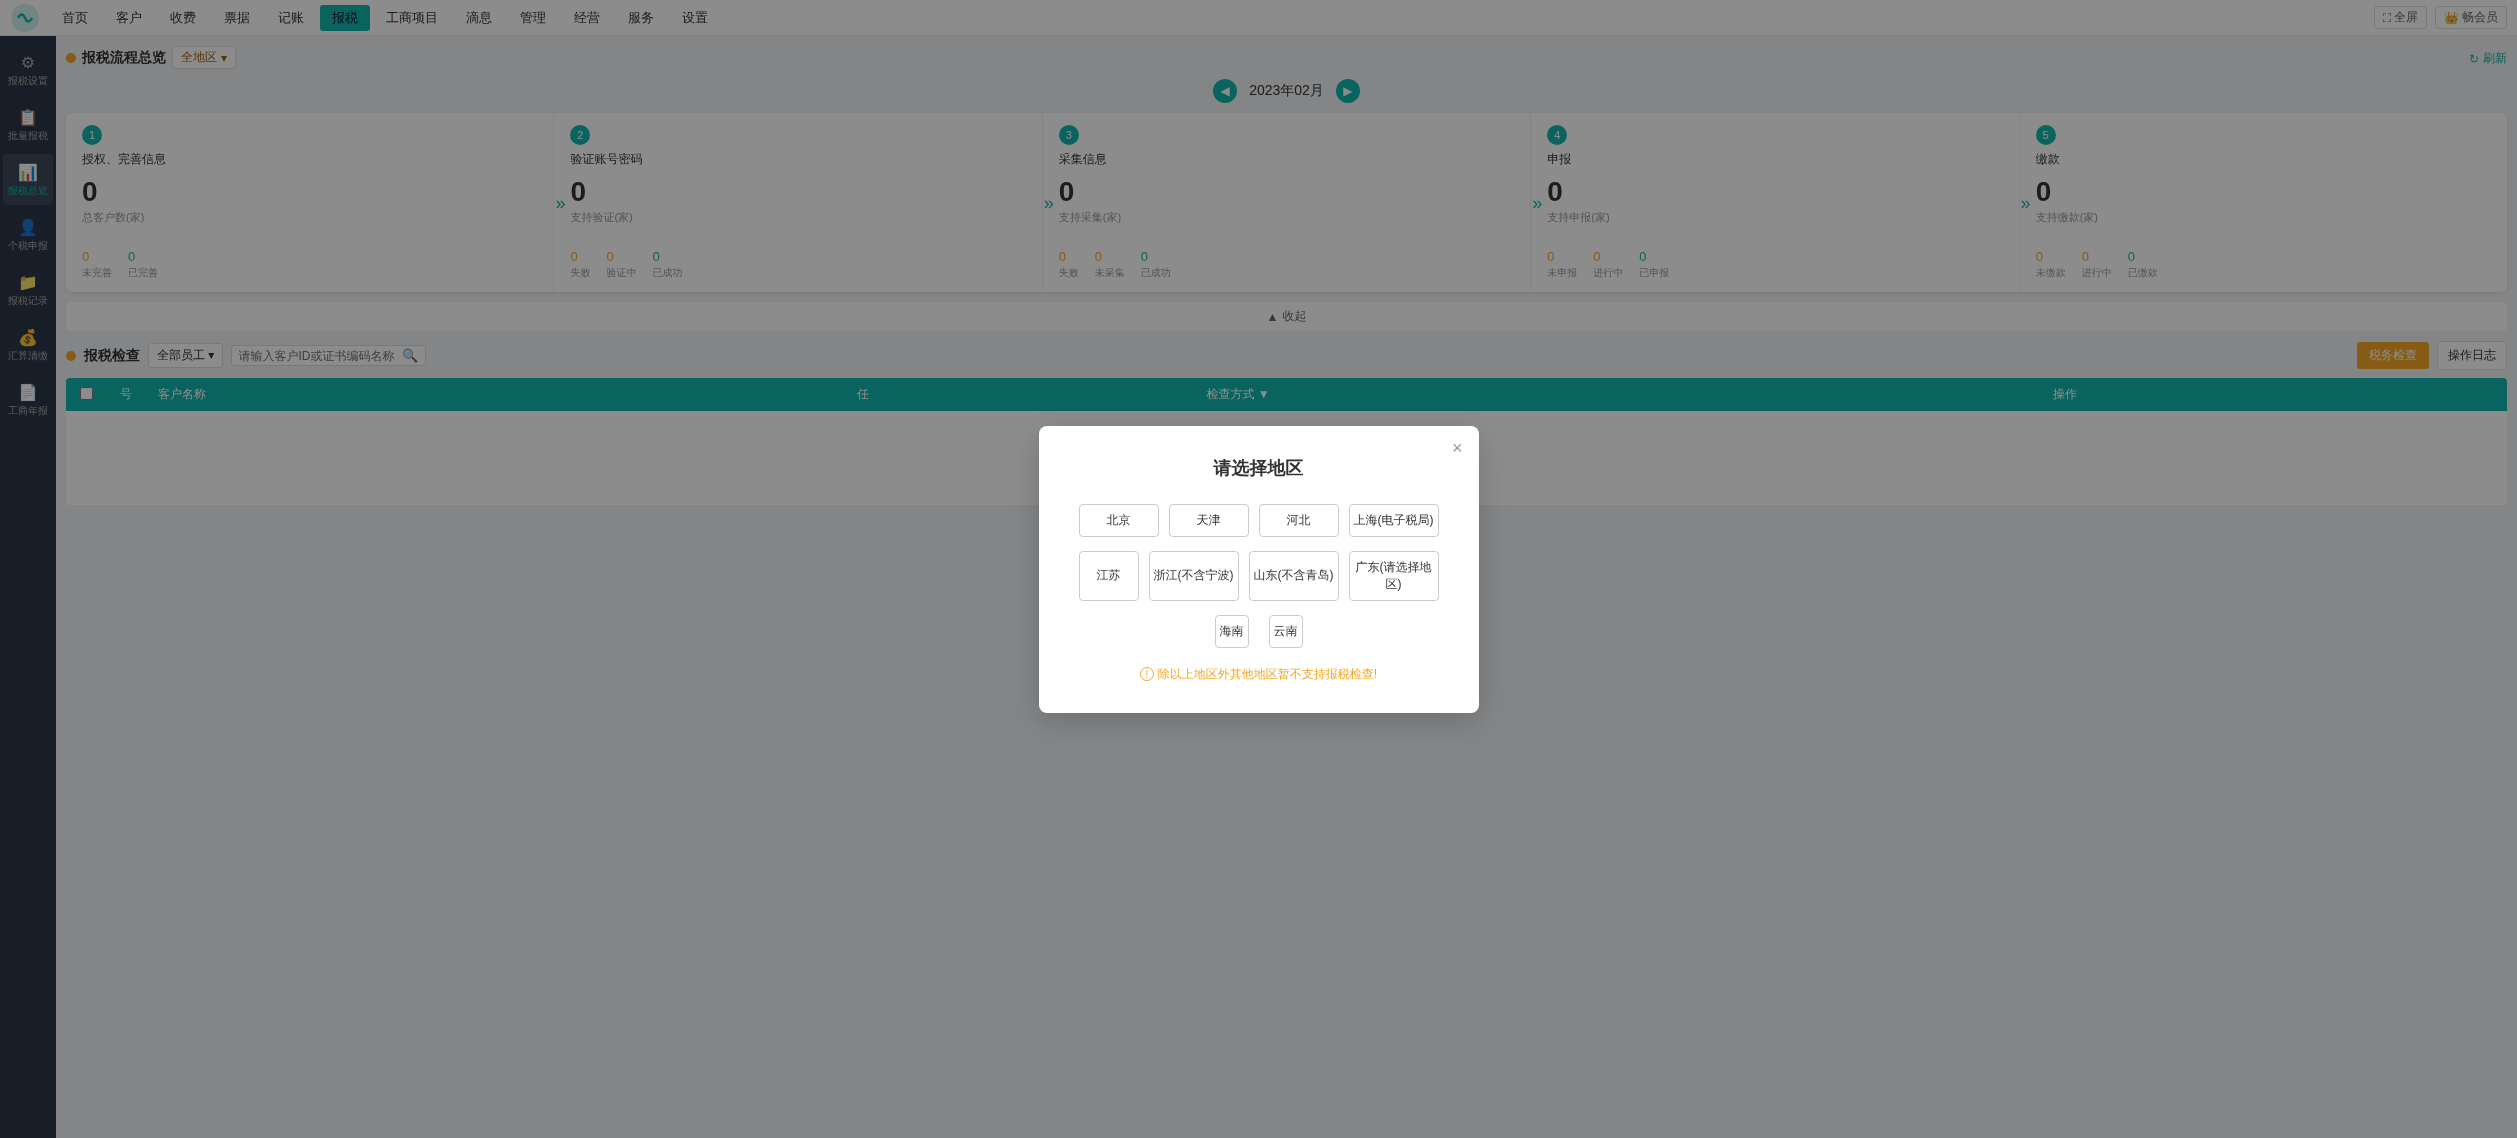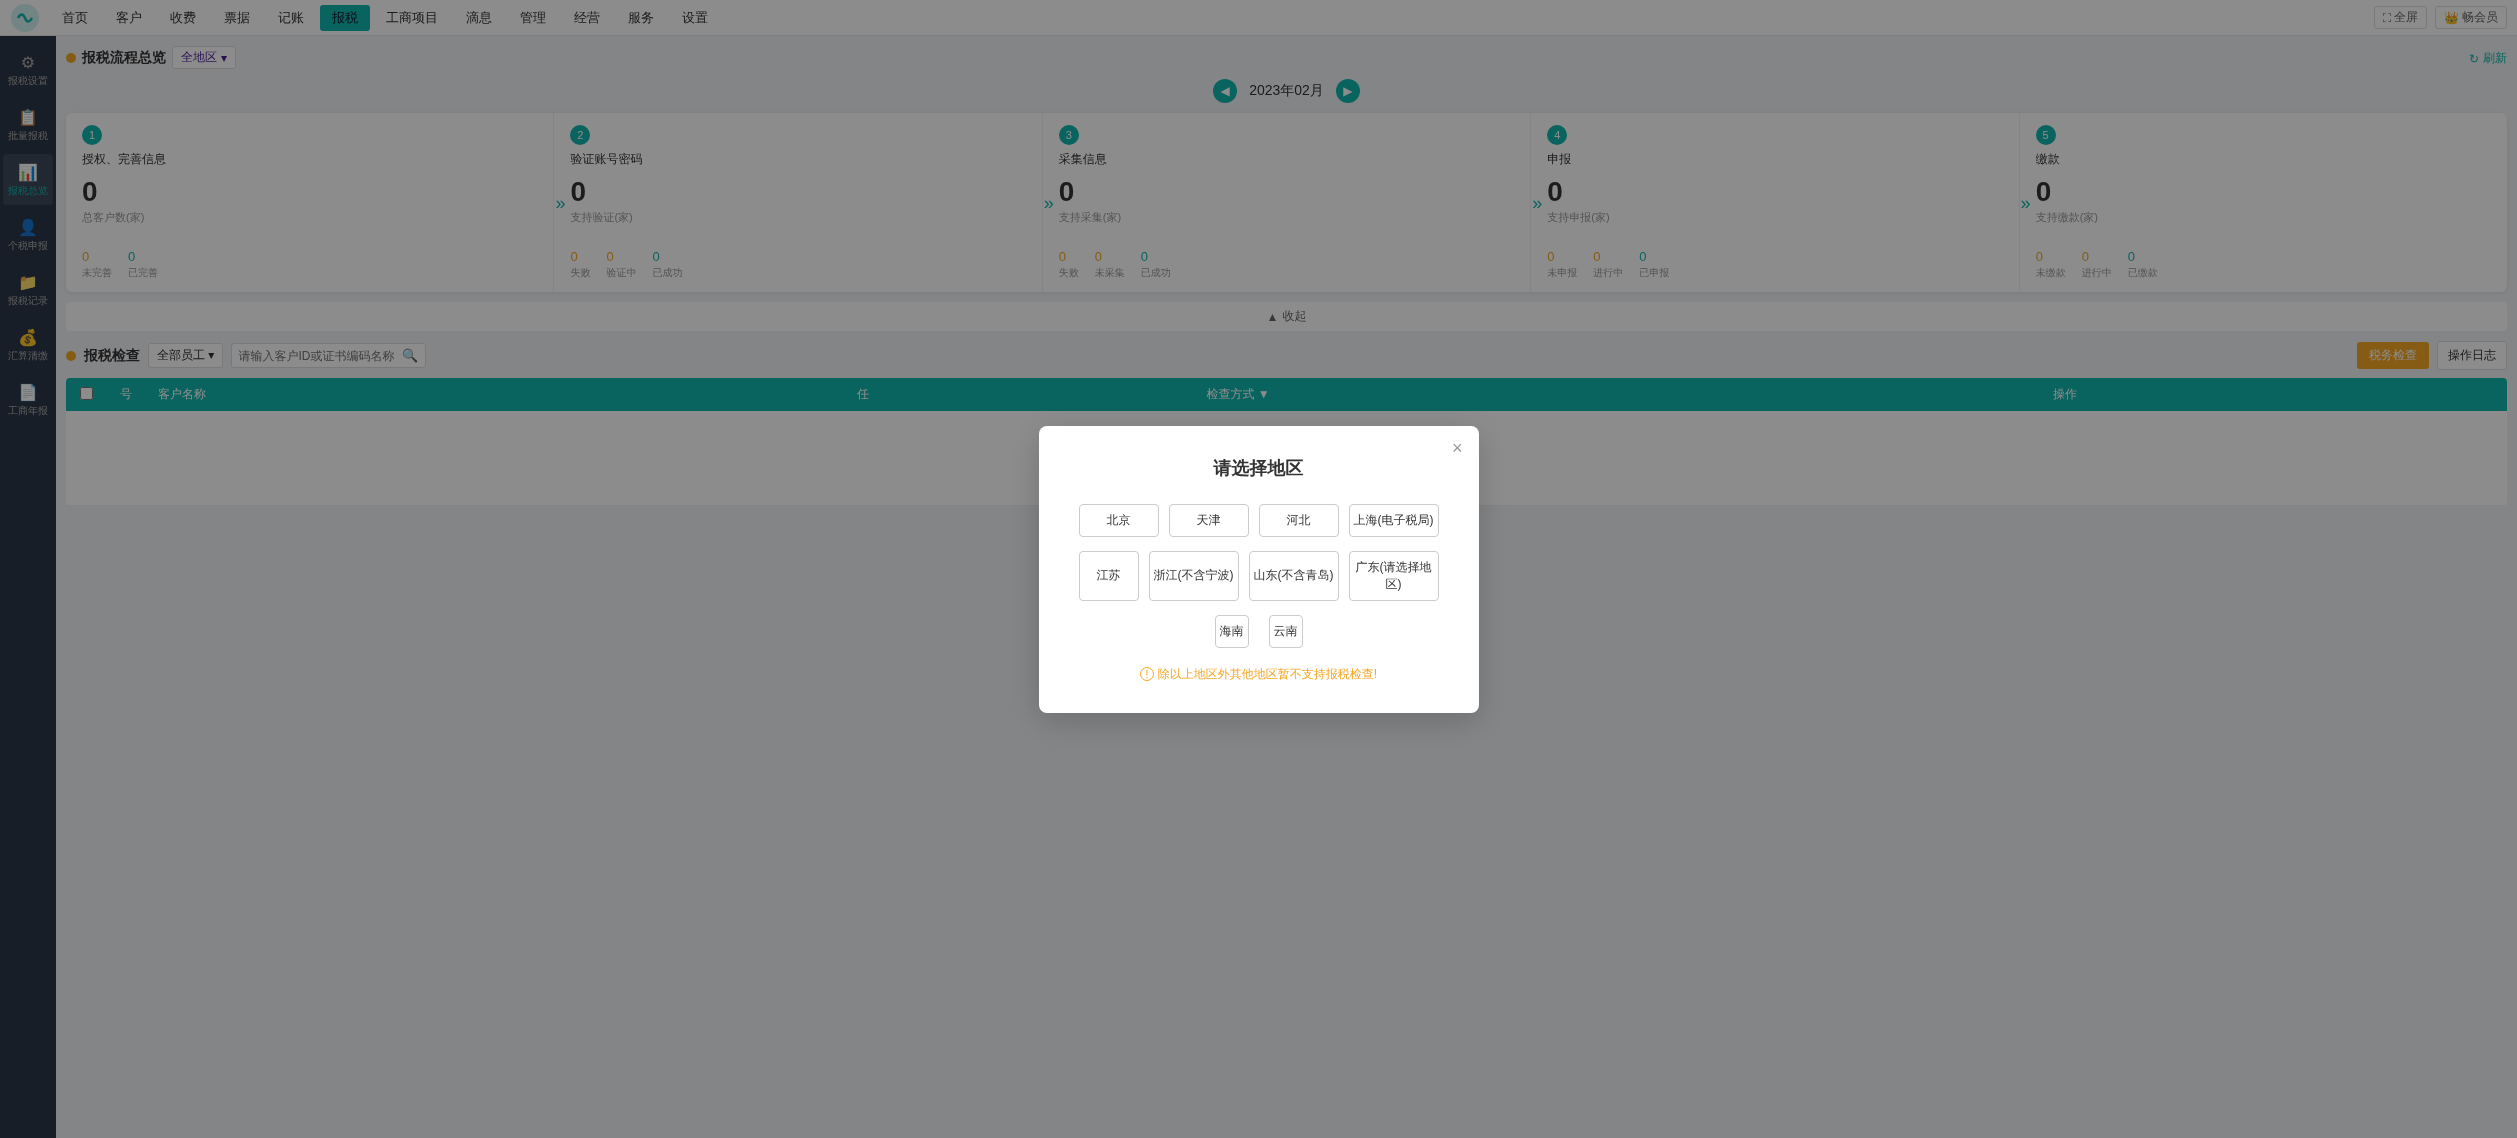"全地区" .region-selector { color: #4c1d95 -> #a16207 }
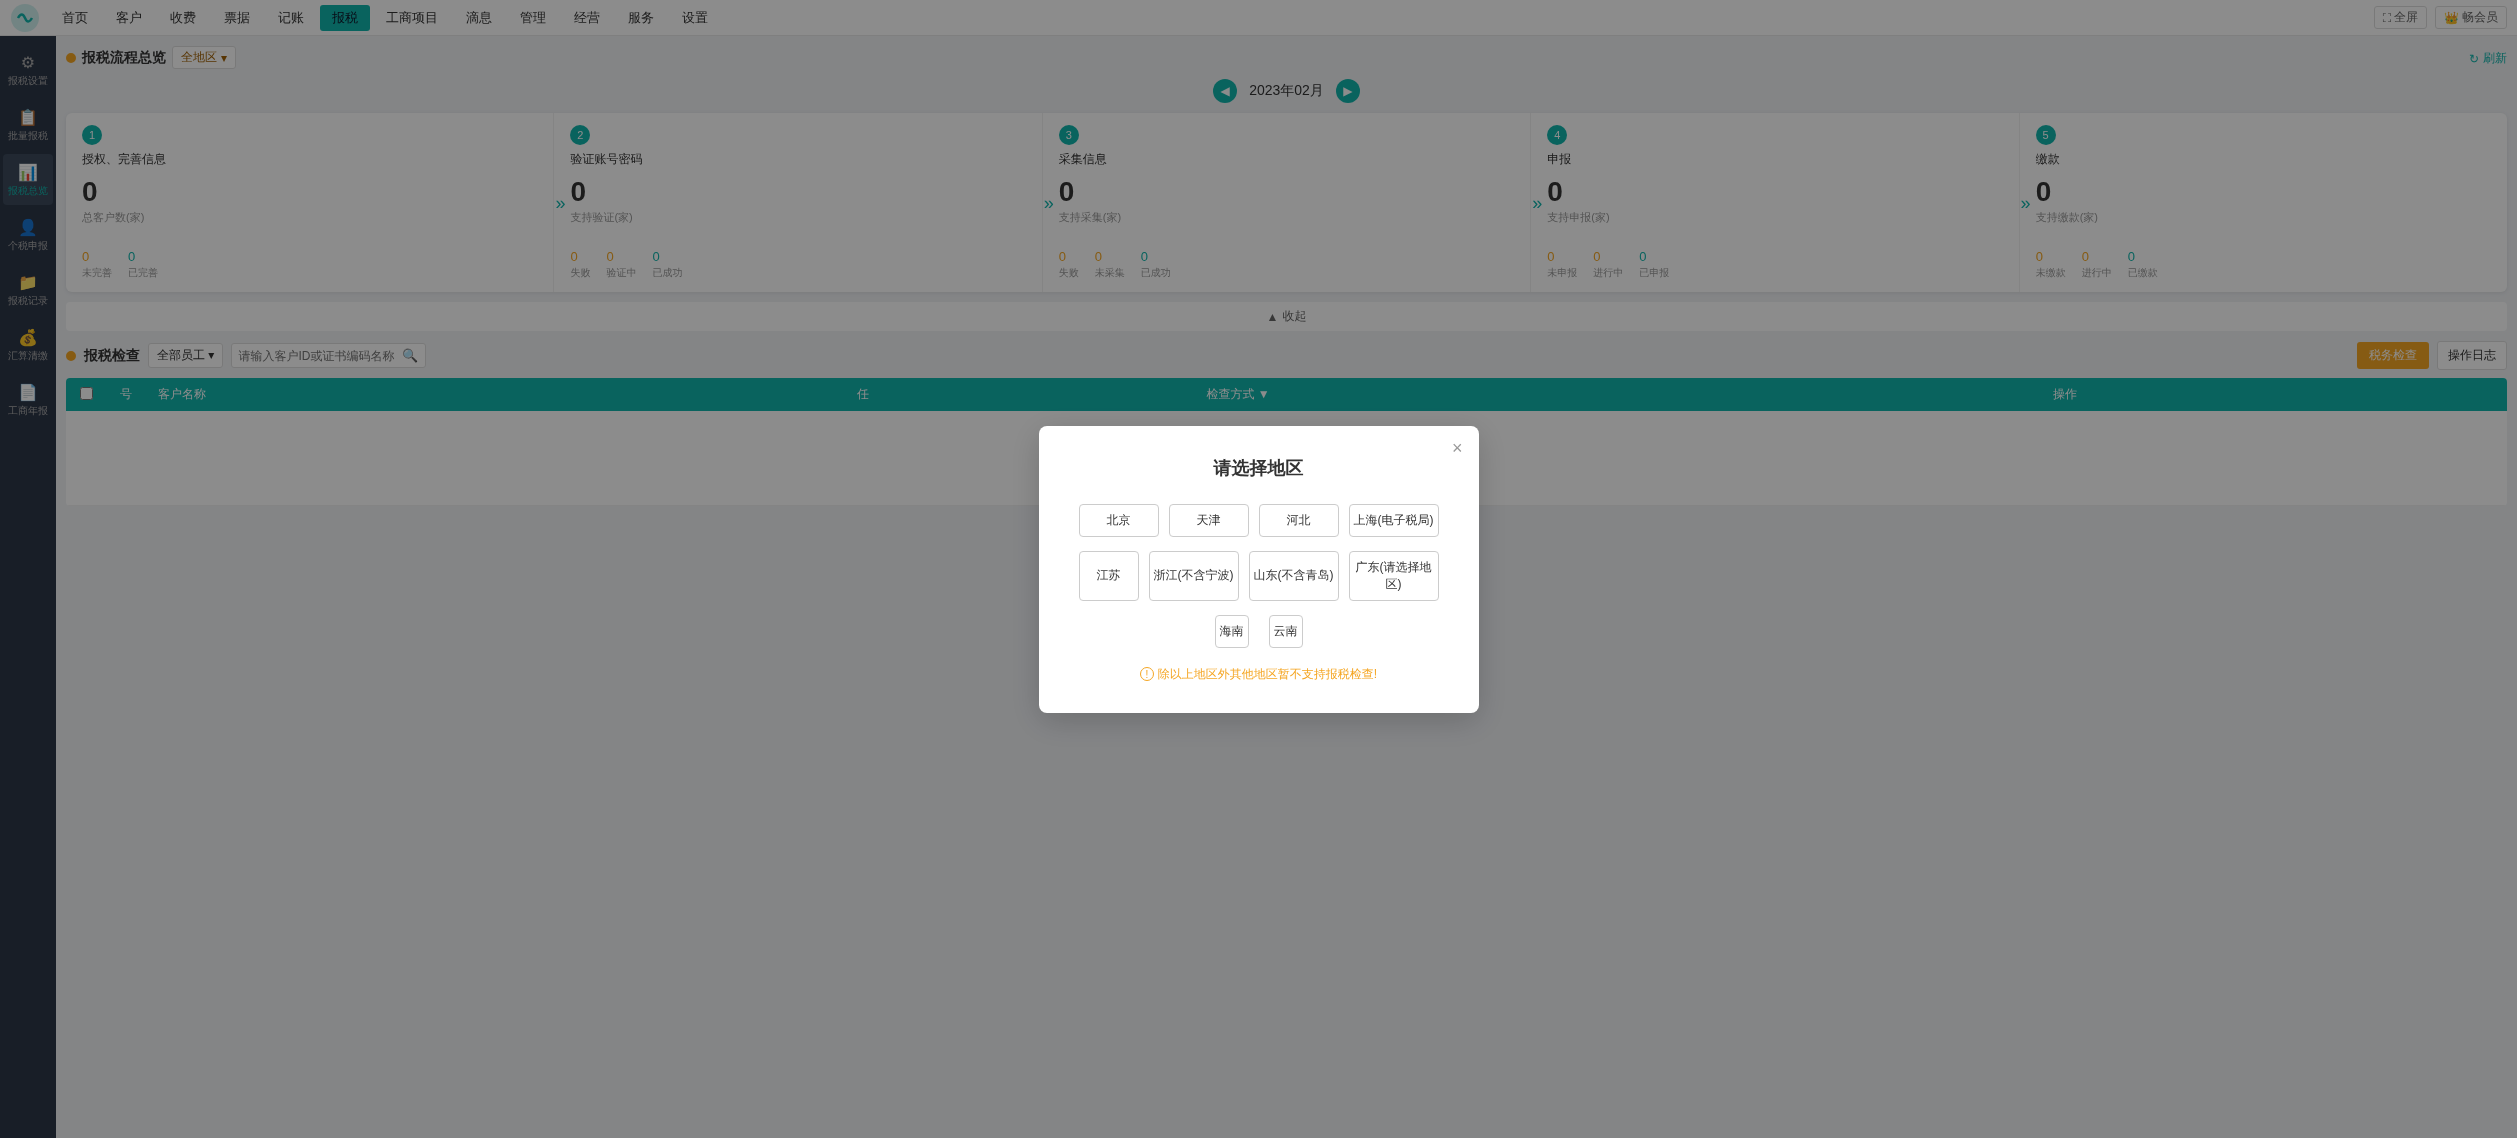"全部员工 ▾" .tax-check-controls { align-items: none -> center }
